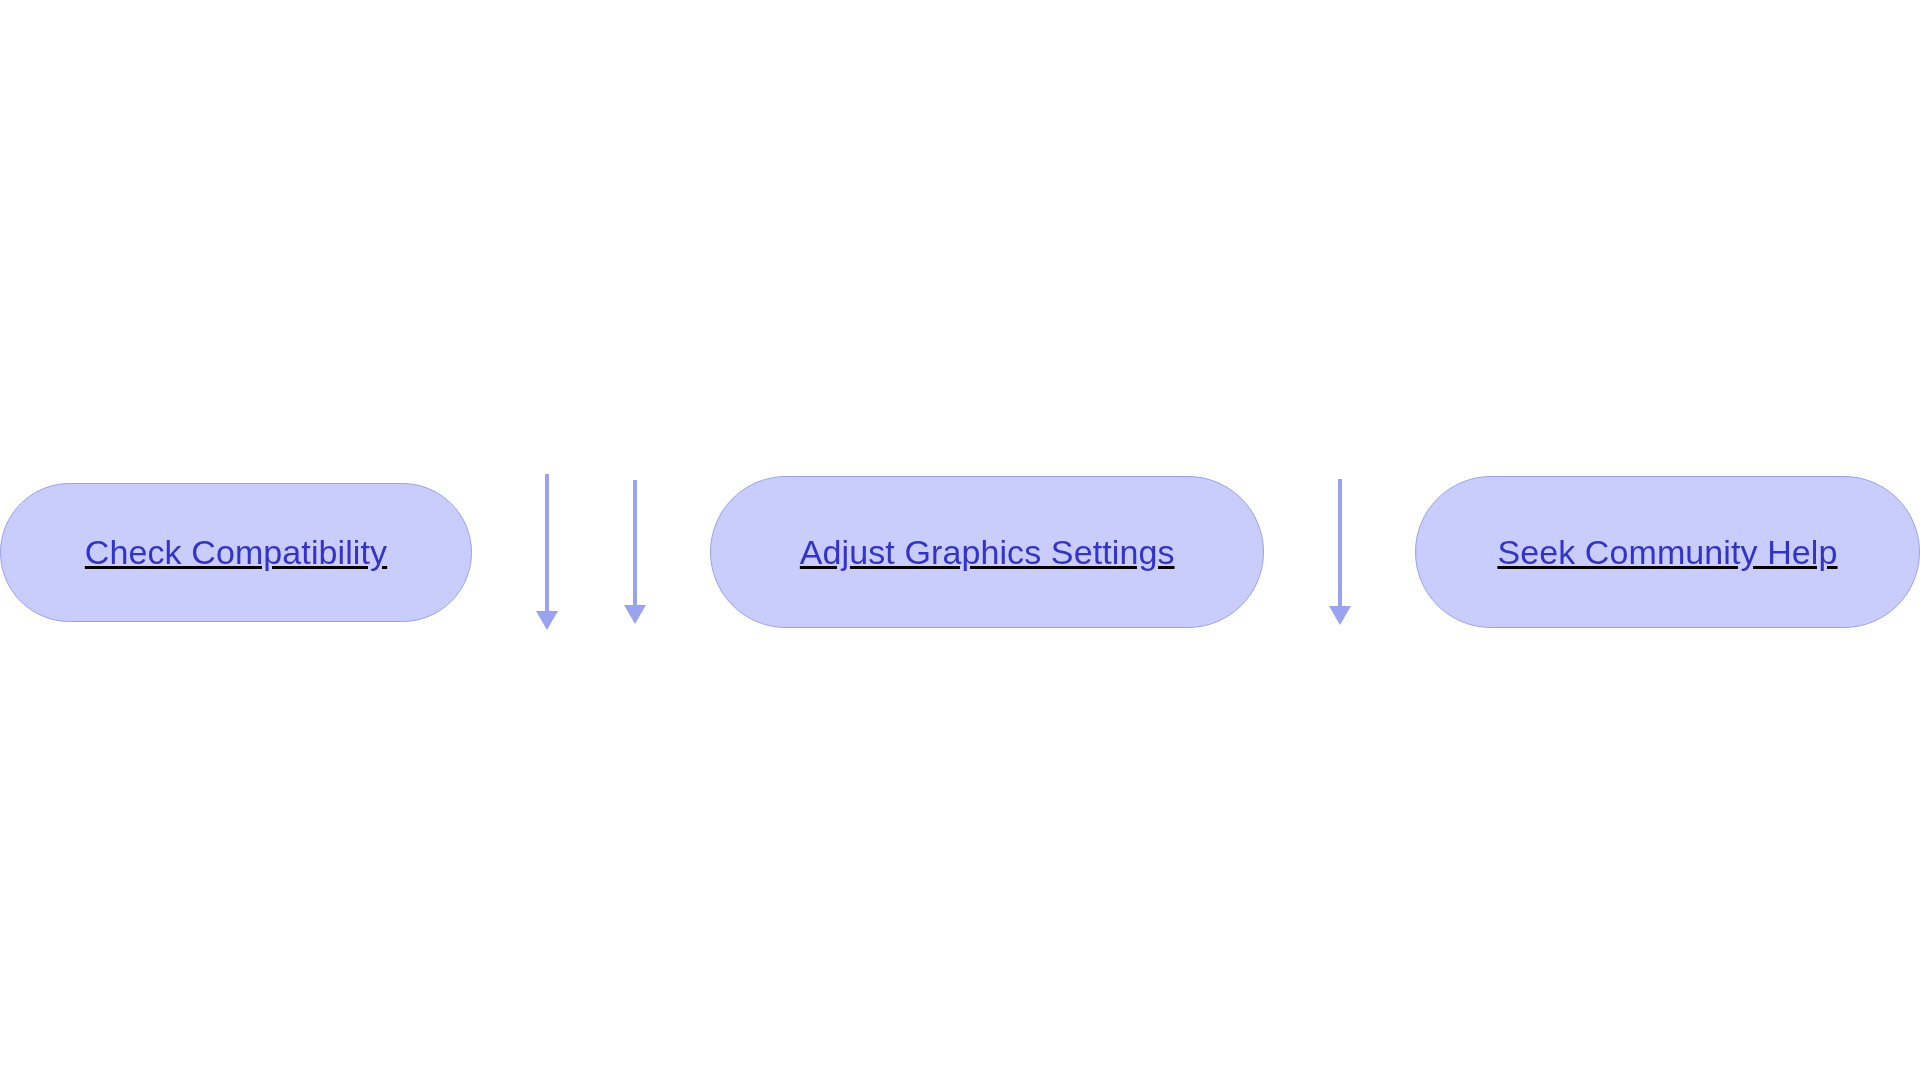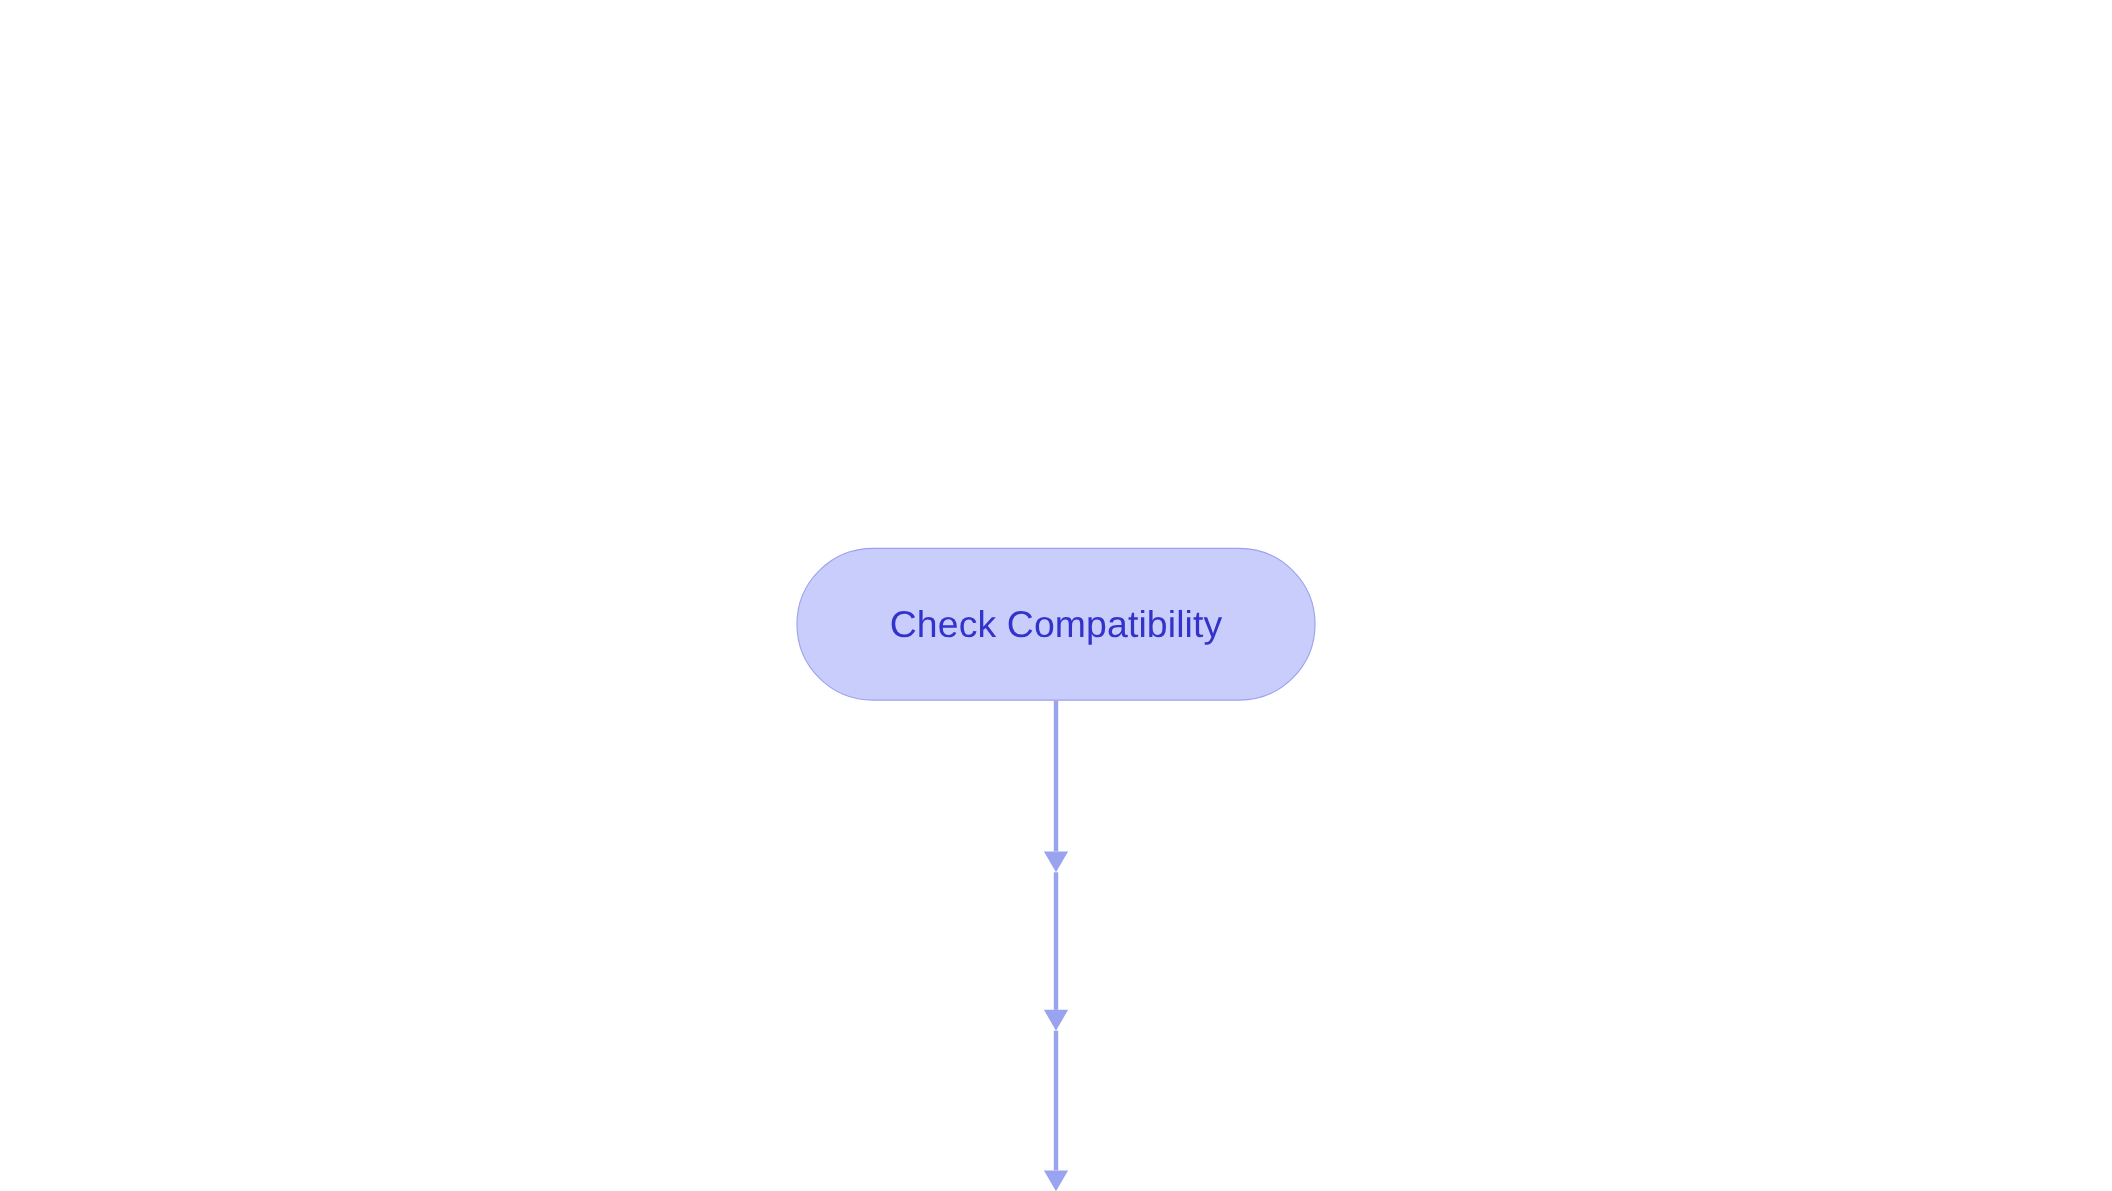"Check Compatibility" .flow-column { flex-direction: column -> row; justify-content: flex-end -> space-between; text-decoration: none -> underline }
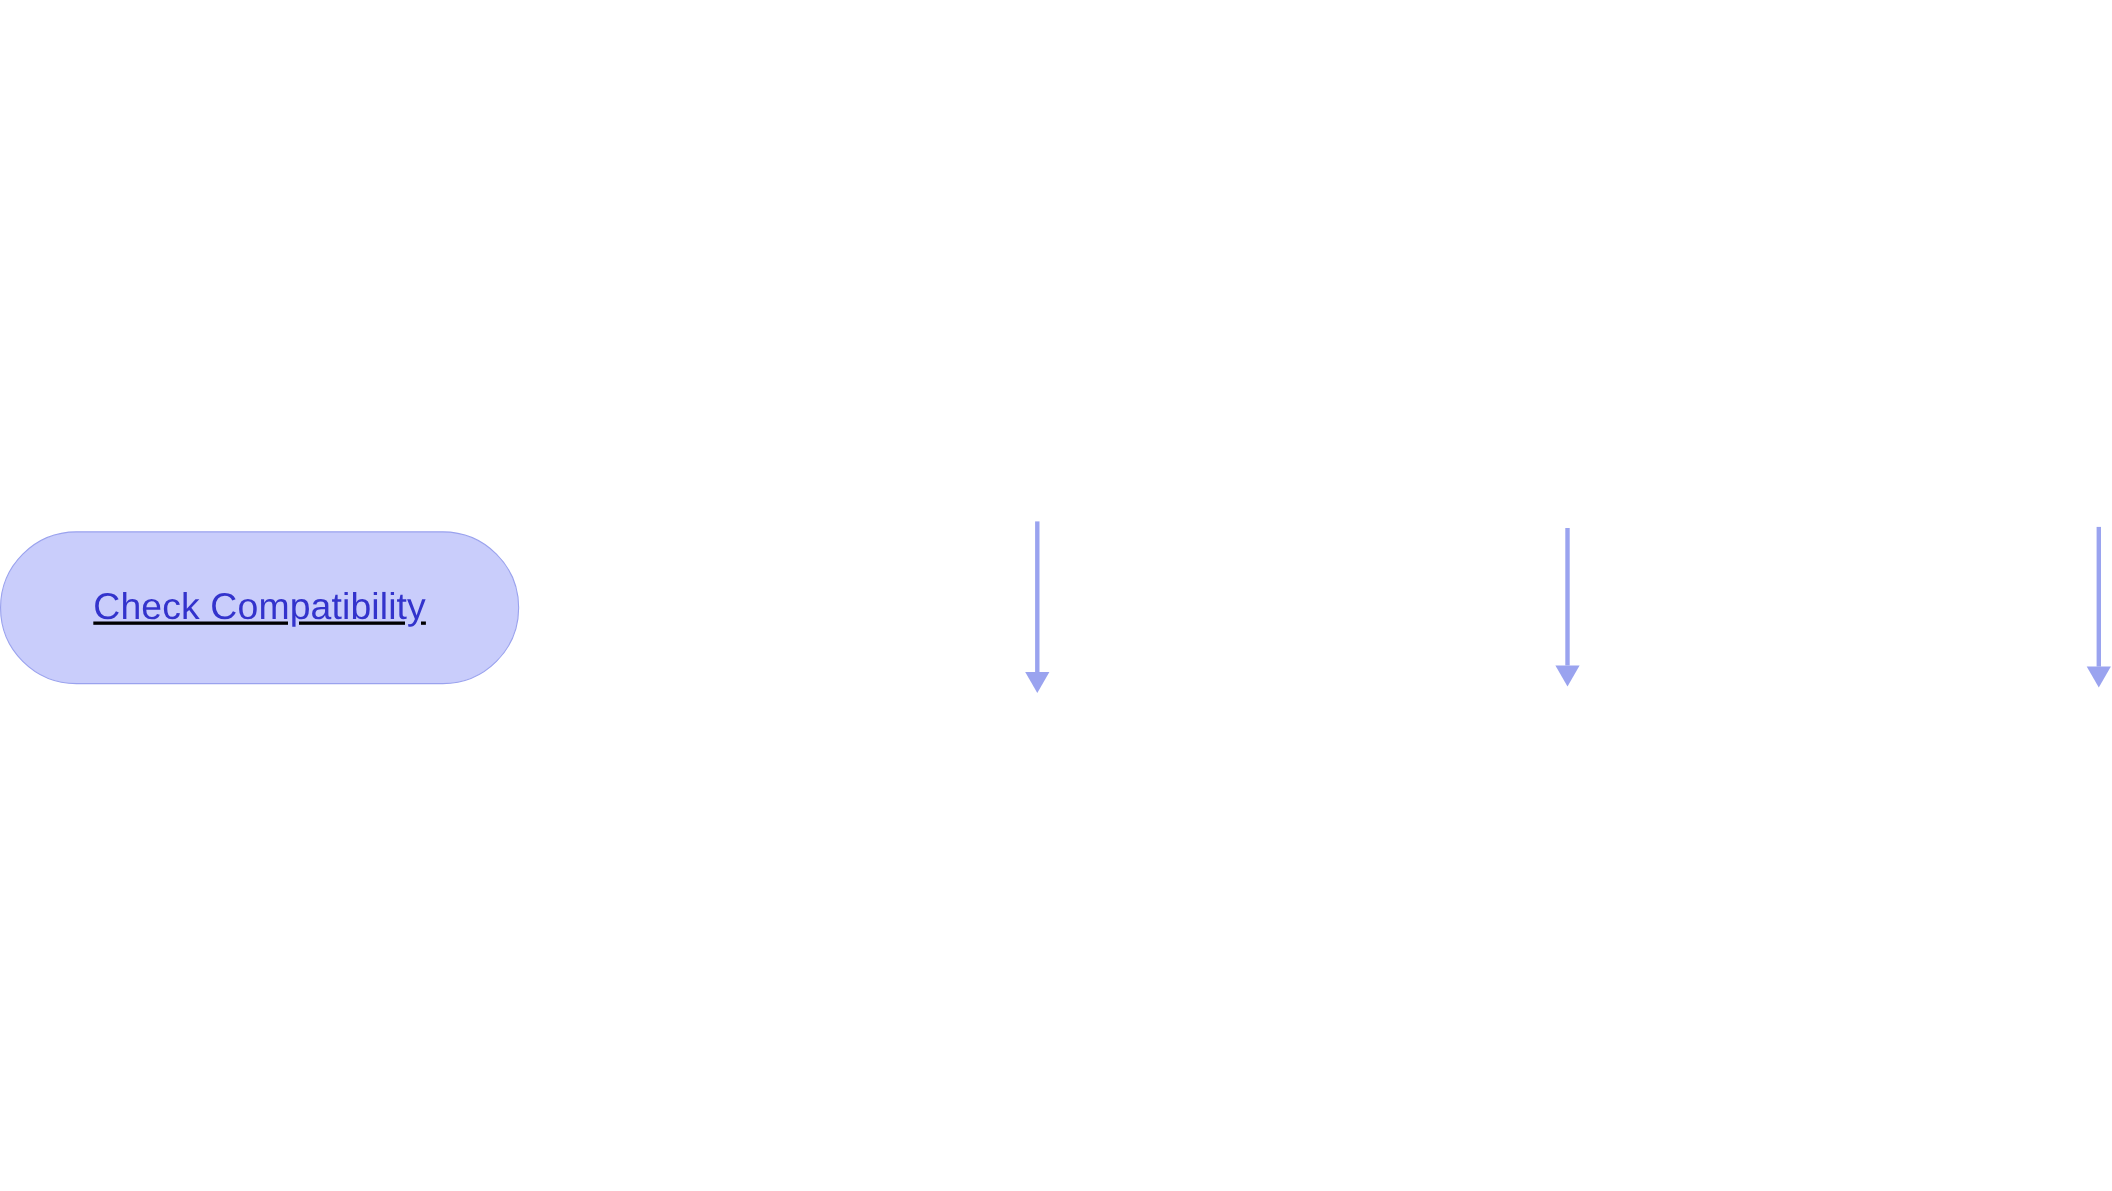"Adjust Graphics Settings" div.node { html: none -> <div> <span>Adjust Graphics Settings</span> </div> }
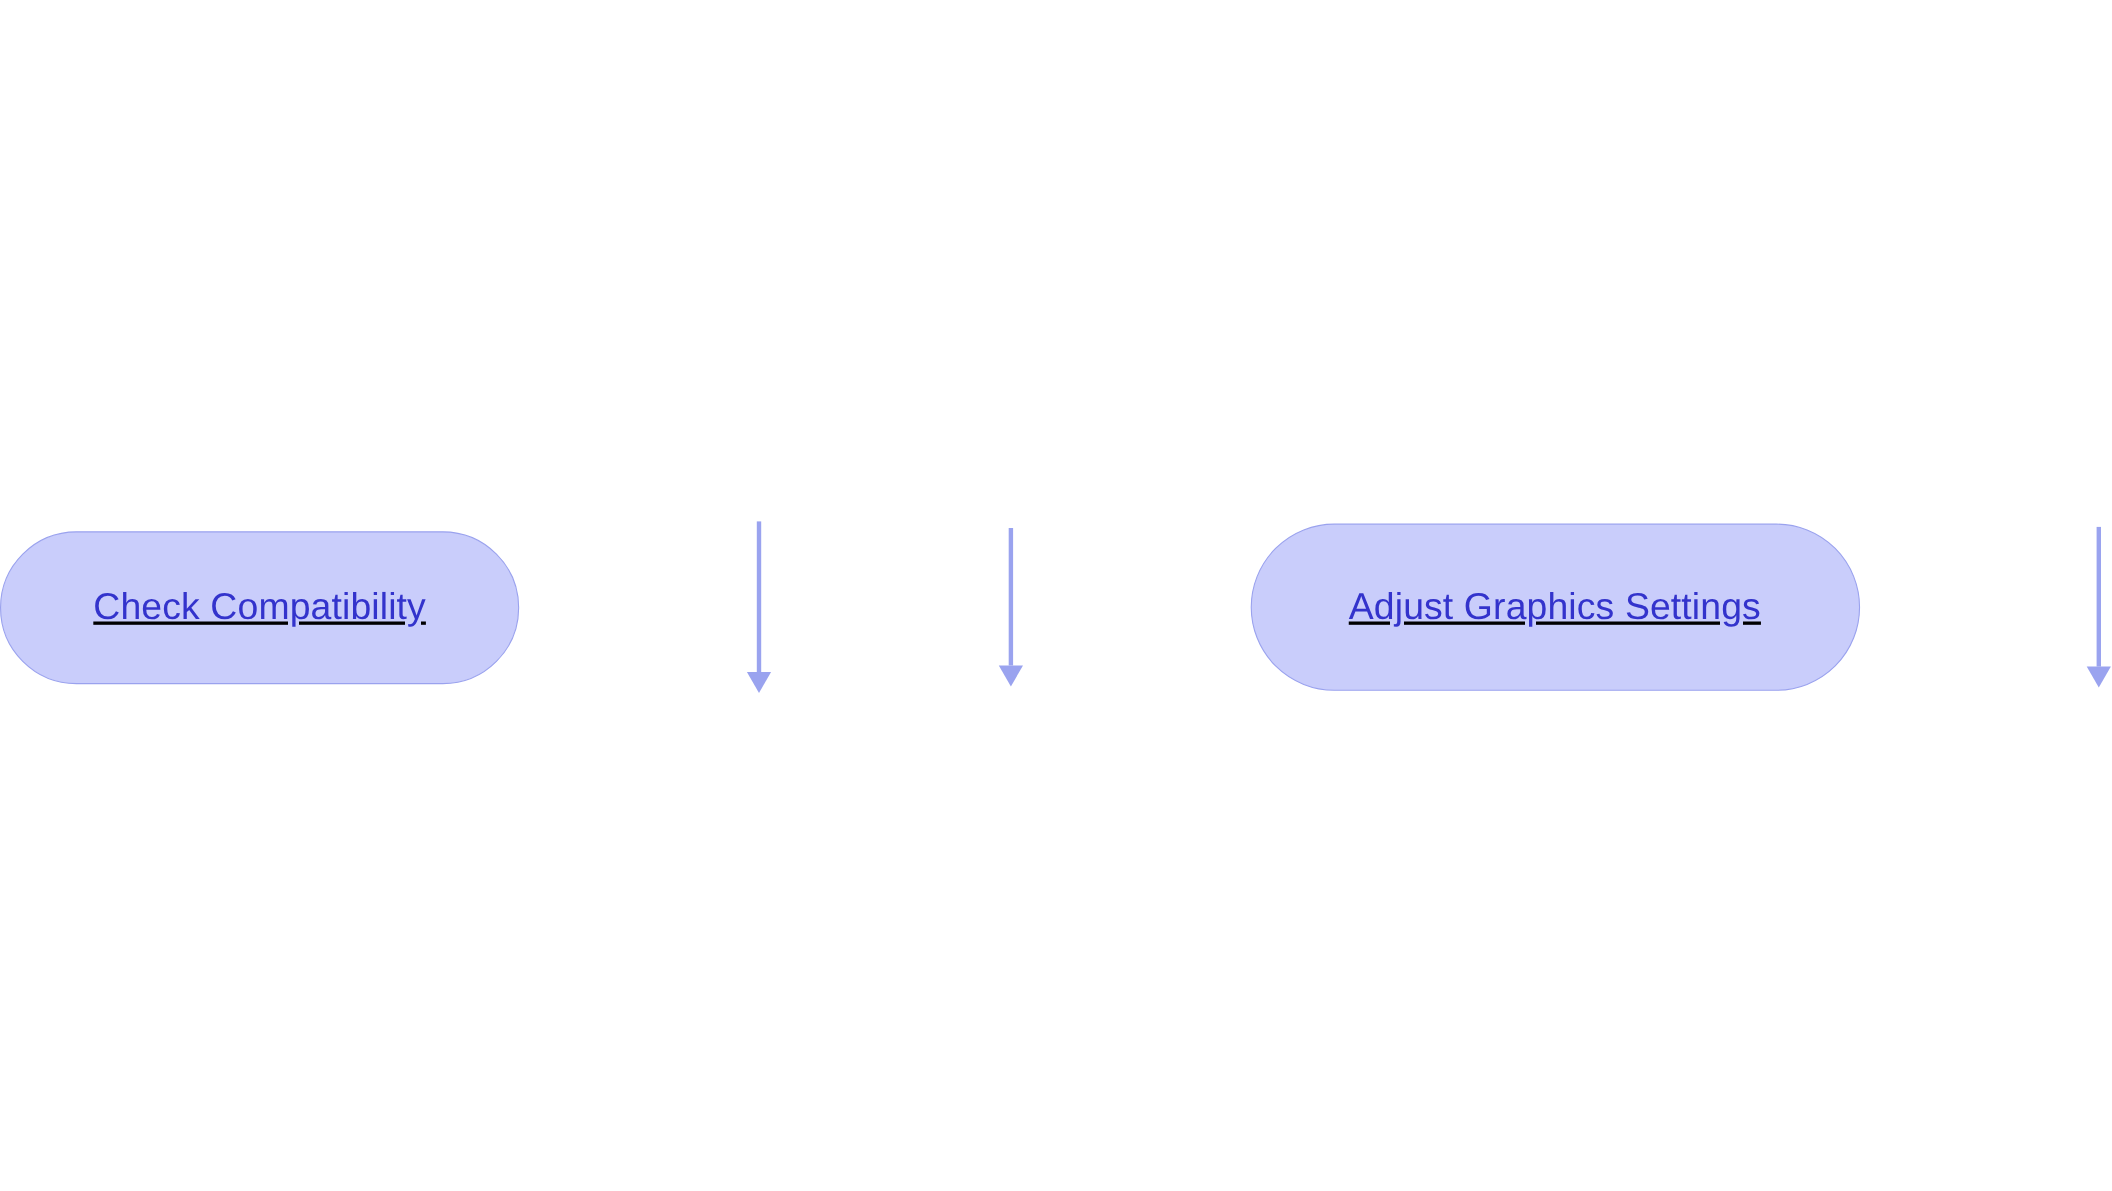"Seek Community Help" div.node { html: none -> <div> <span>Seek Community Help</span> </div> }
